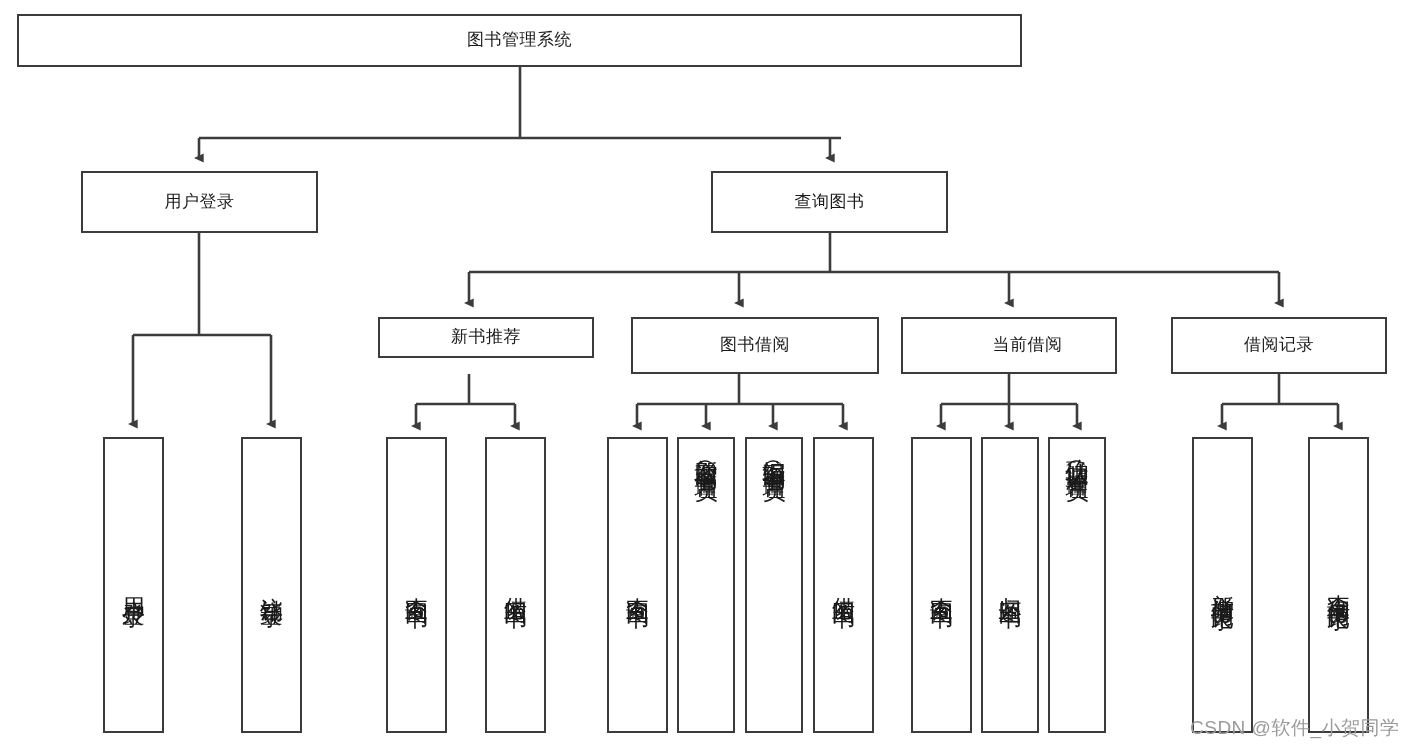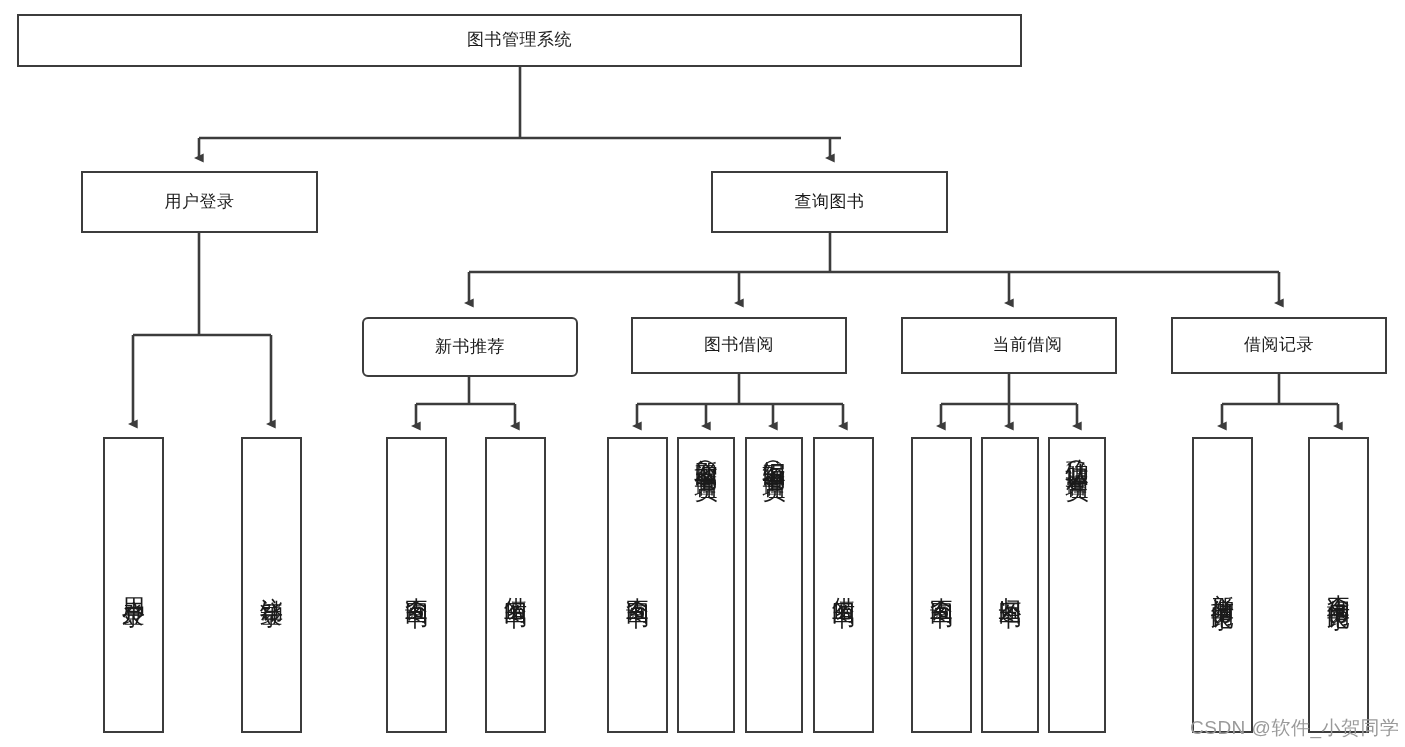"新书推荐" div.node { border-radius: 6px -> none; height: 60px -> 41px; left: 362px -> 378px }
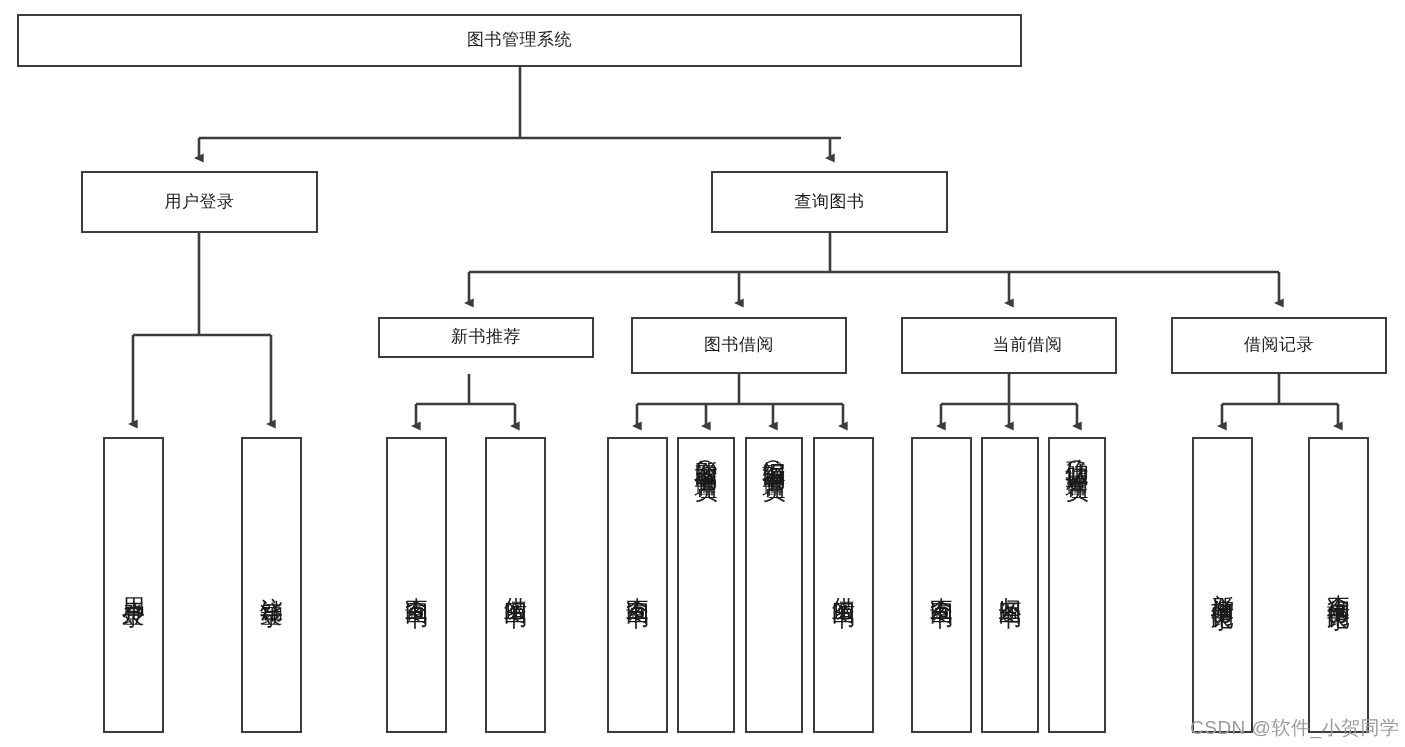"图书借阅" div.node { width: 216px -> 248px }
